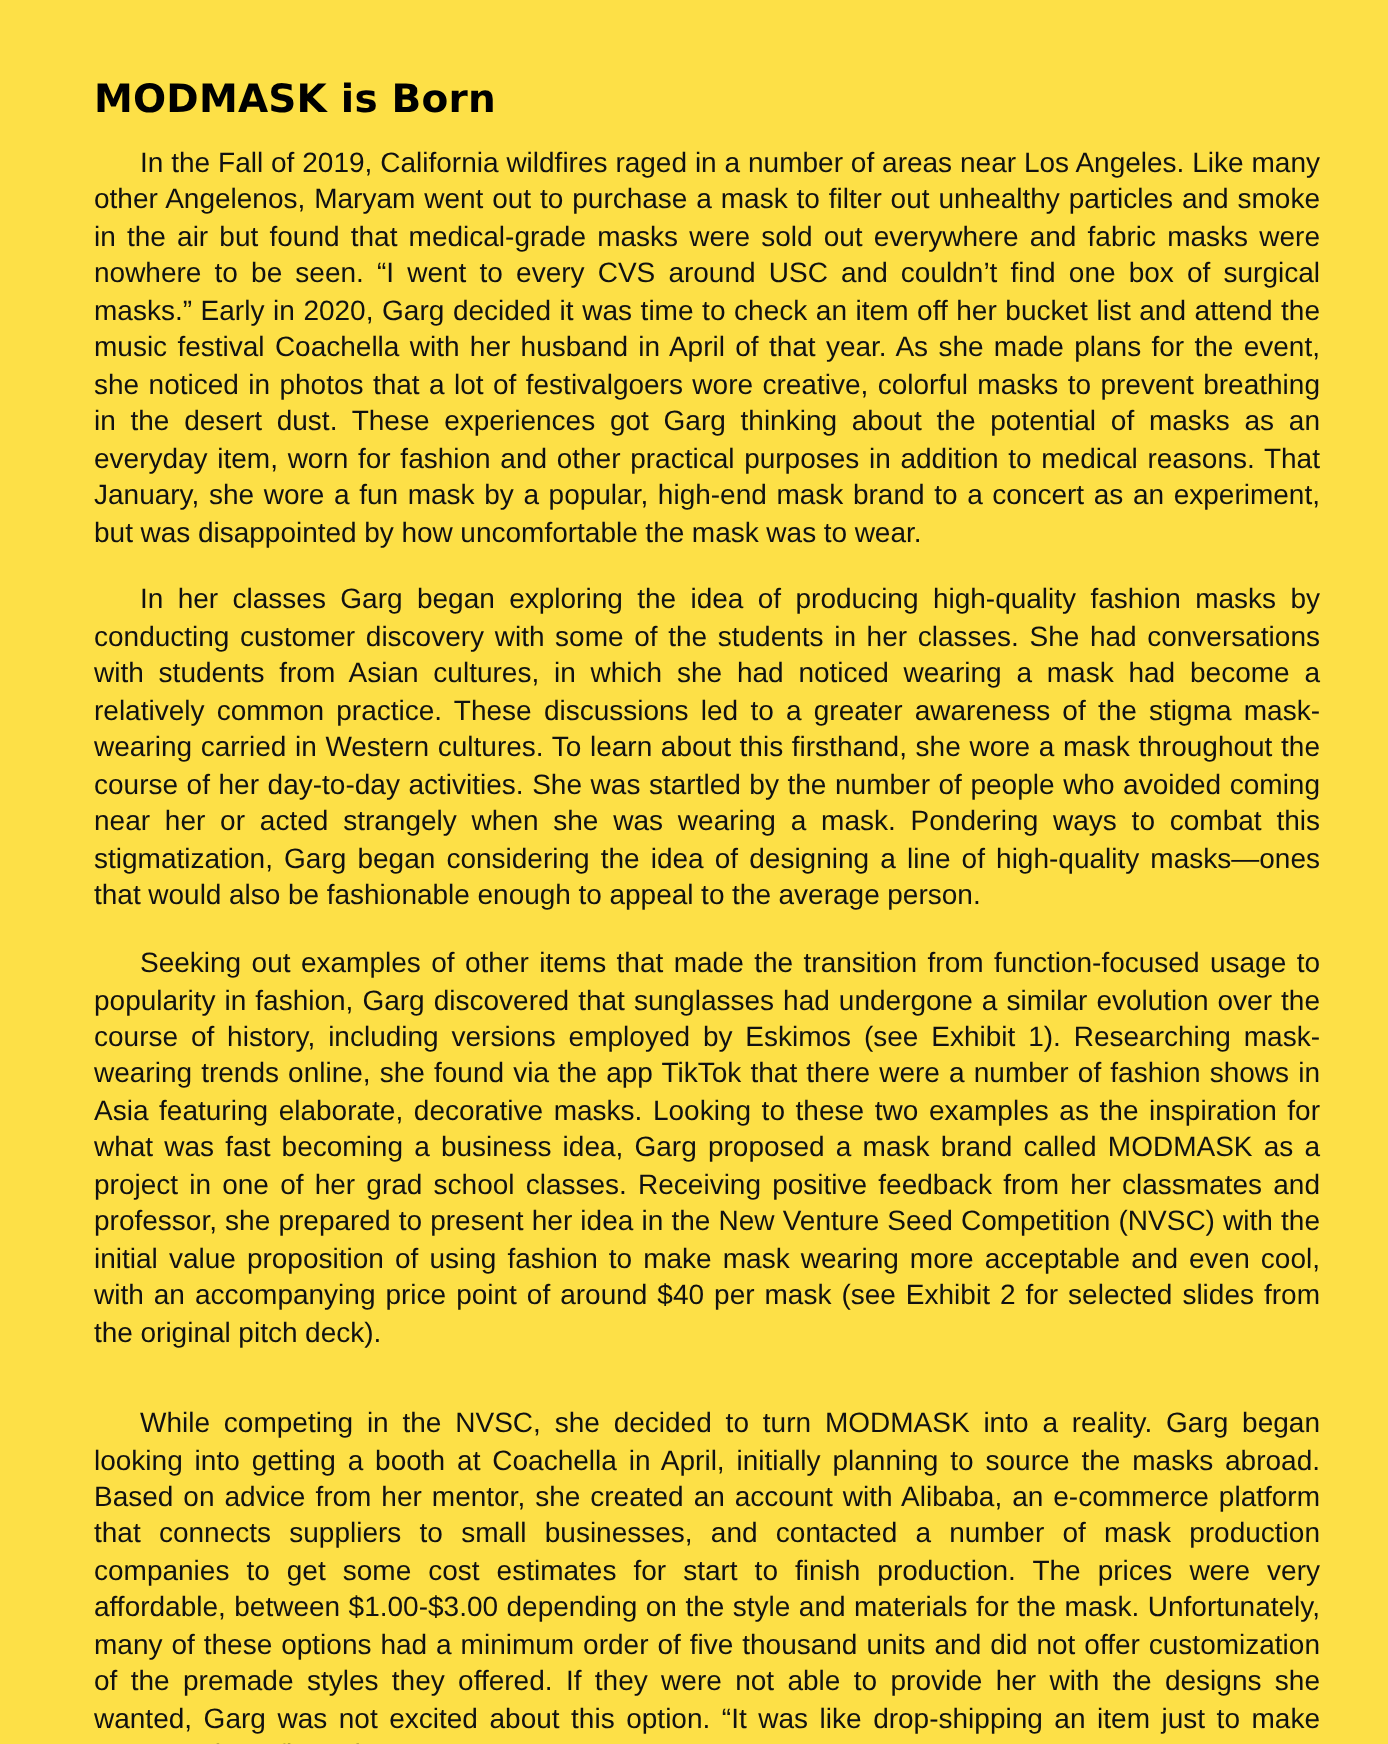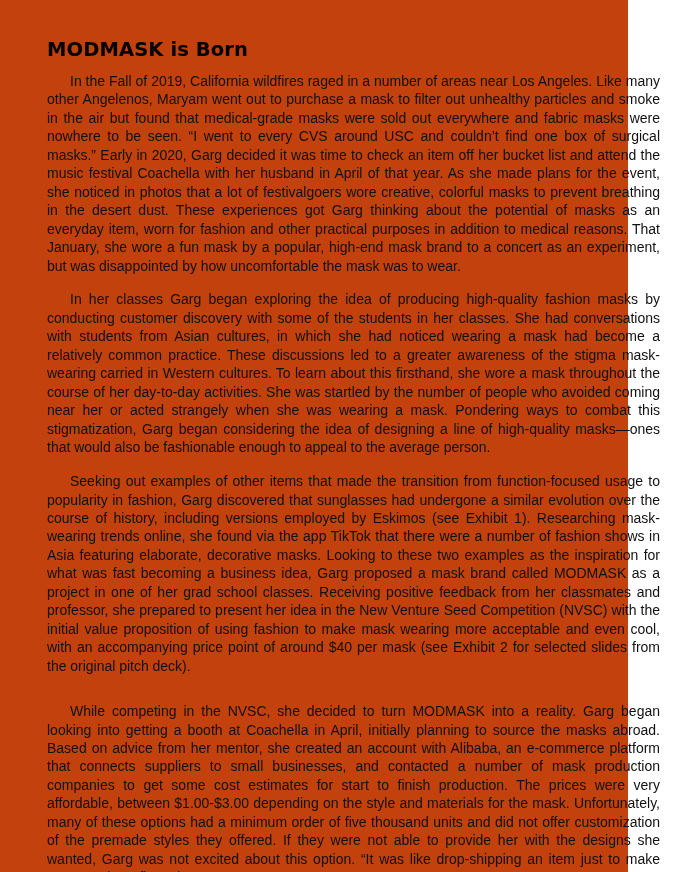"MODMASK is Born" .page { background: #c2410c -> #fde047; width: 628px -> 694px }
